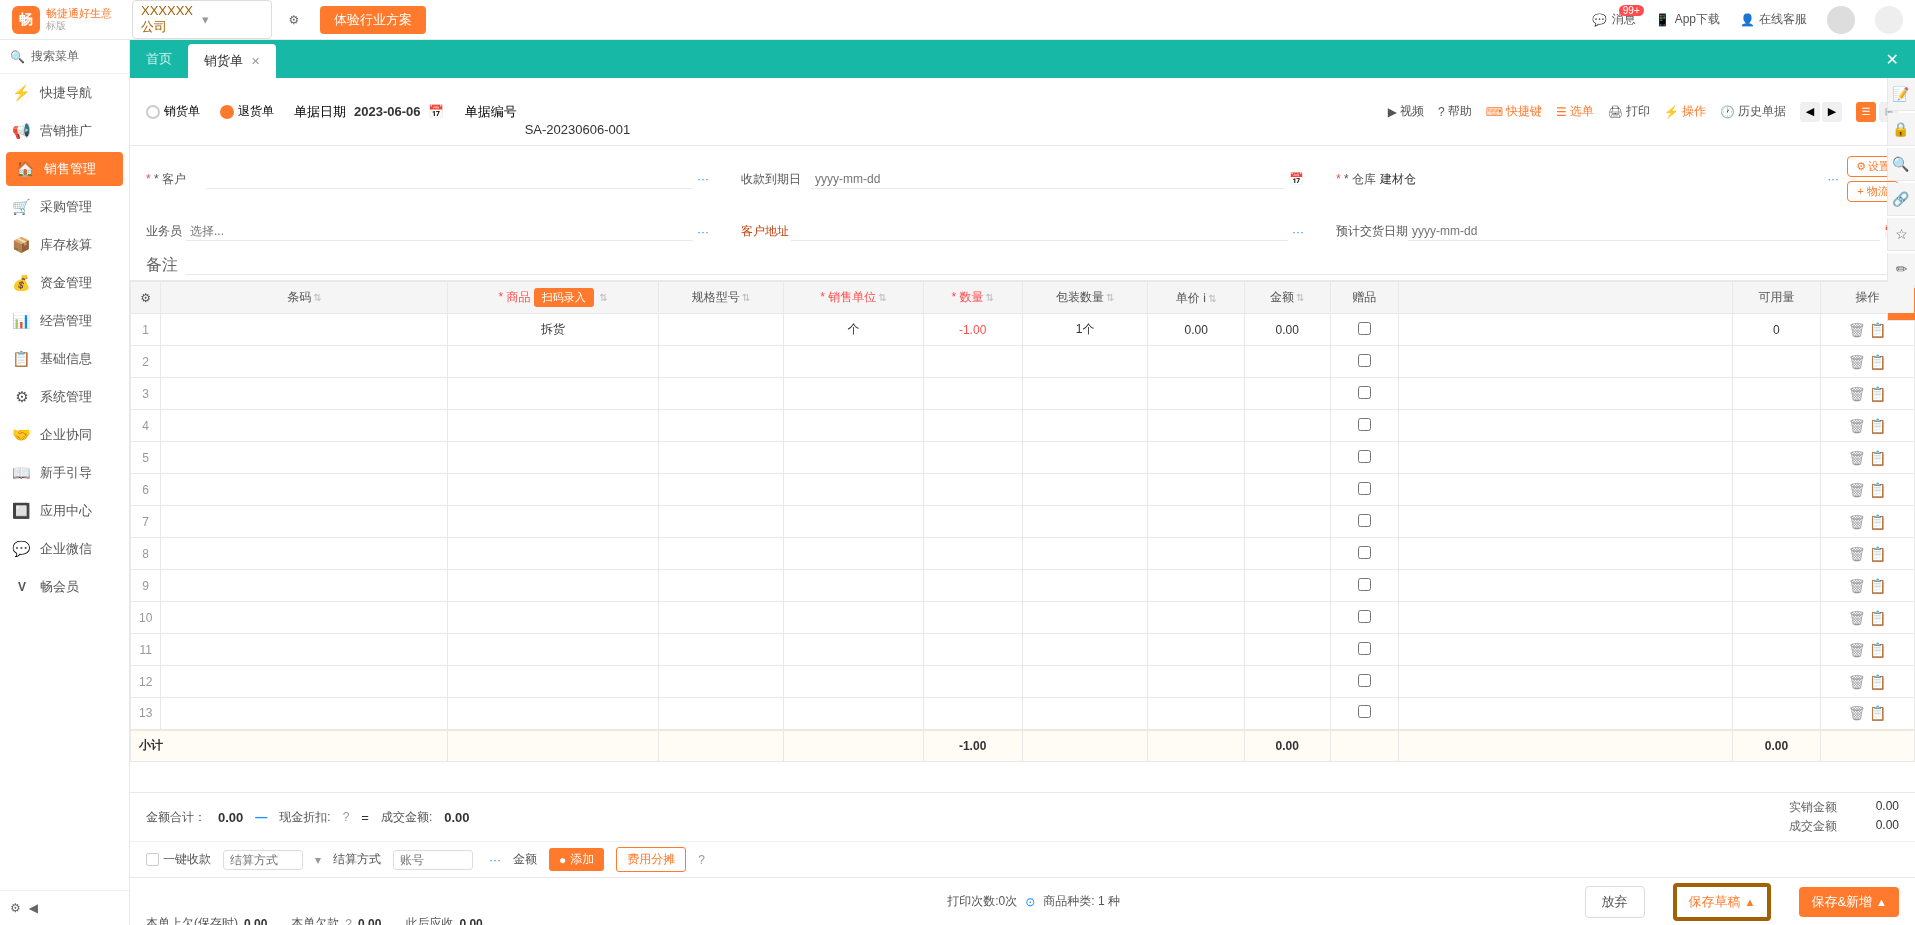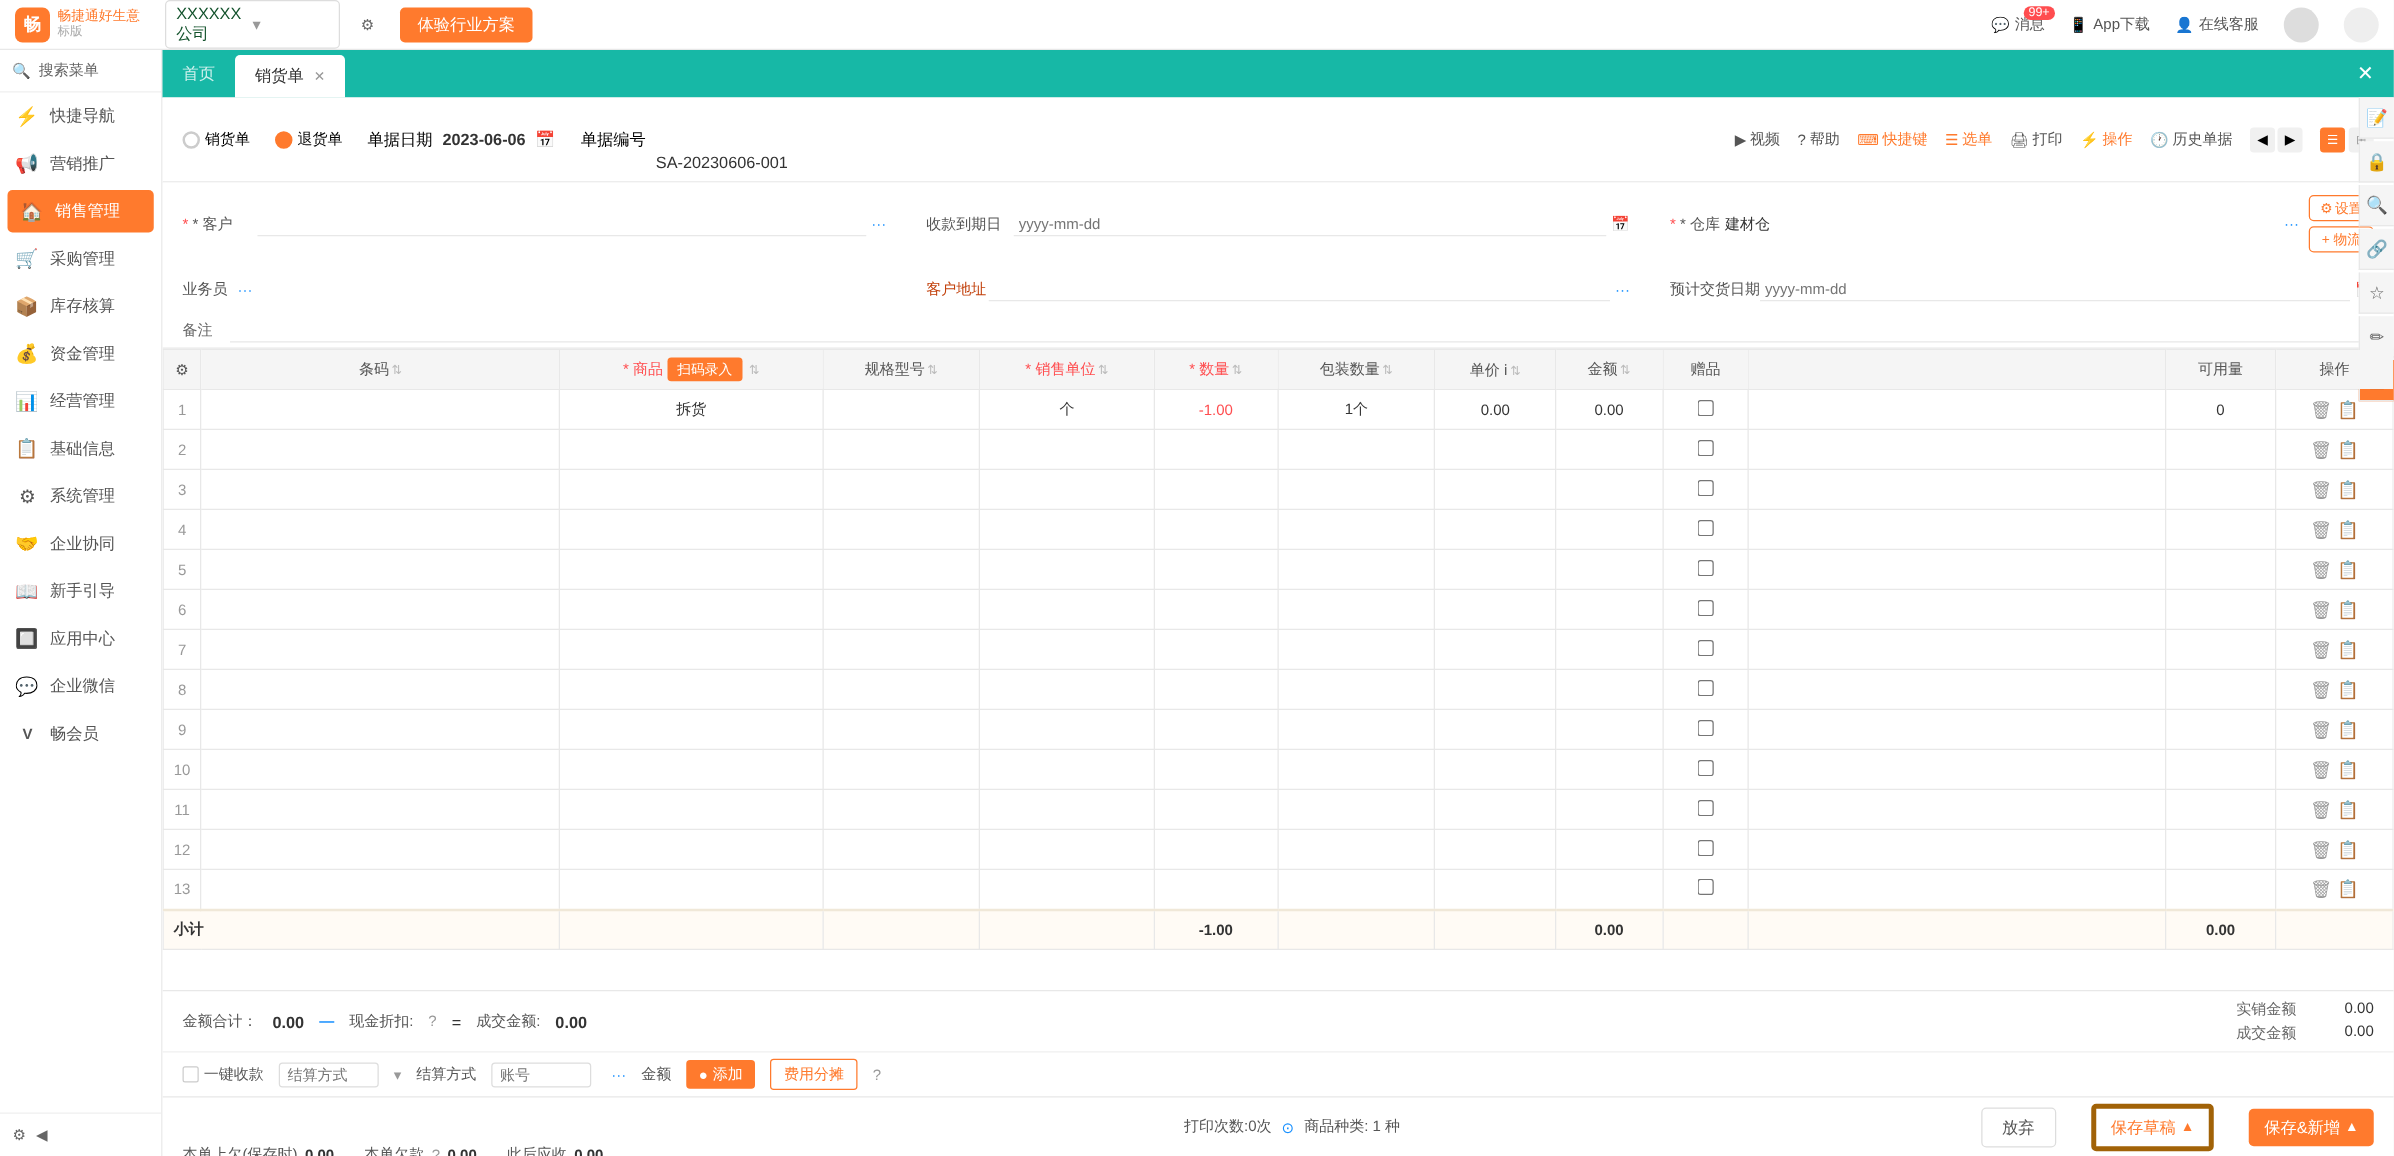"XXXXXX公司" .company-selector span { color: #14532d -> #a16207 }
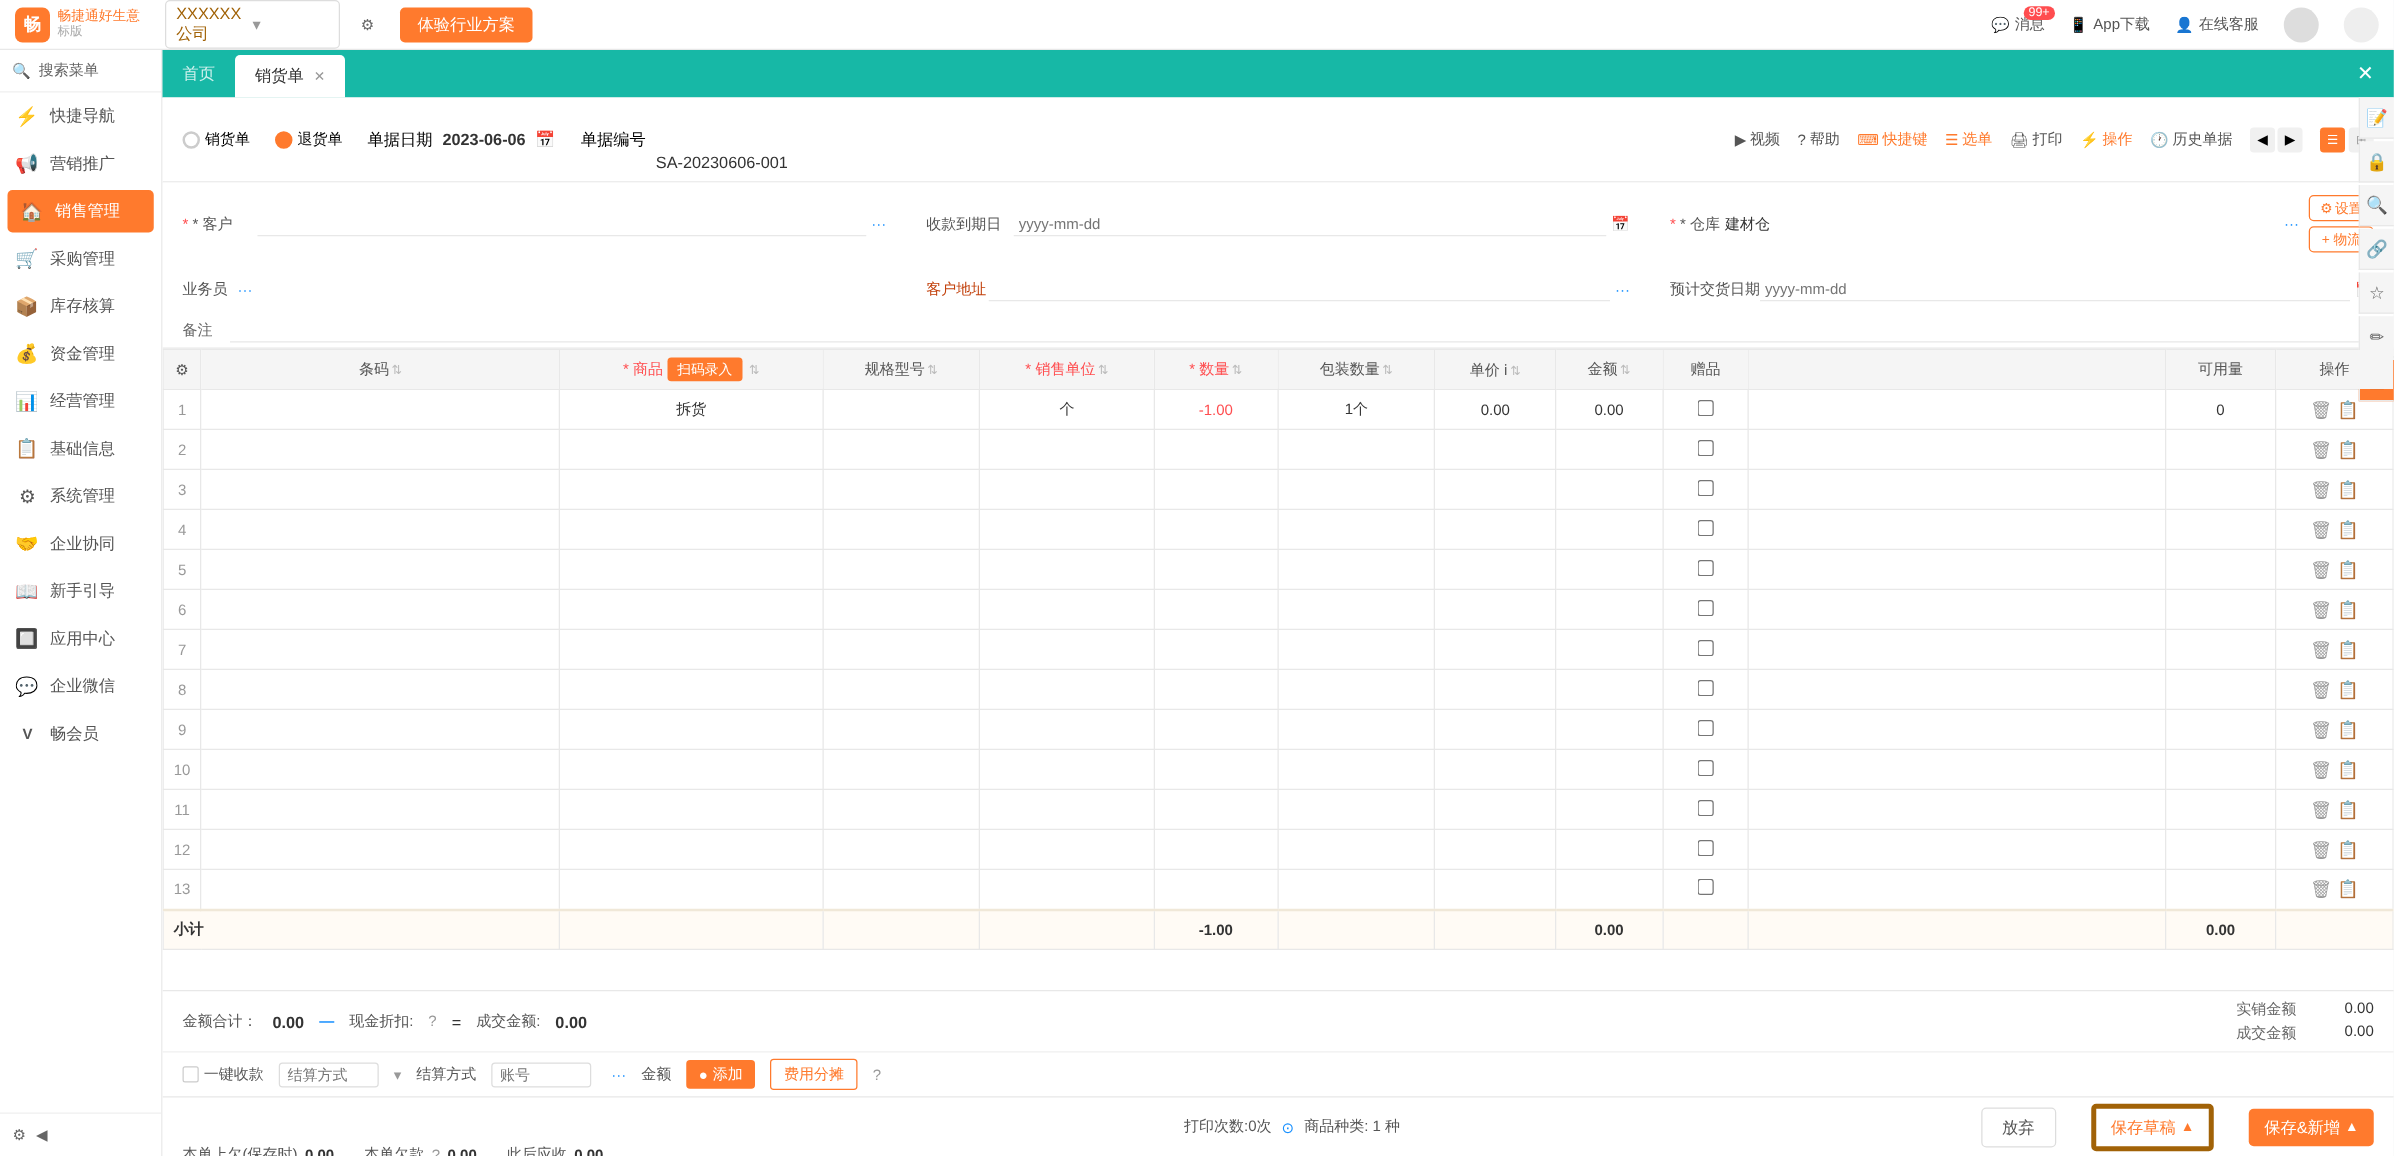"选择..." input.field-value { html: none -> <input> }
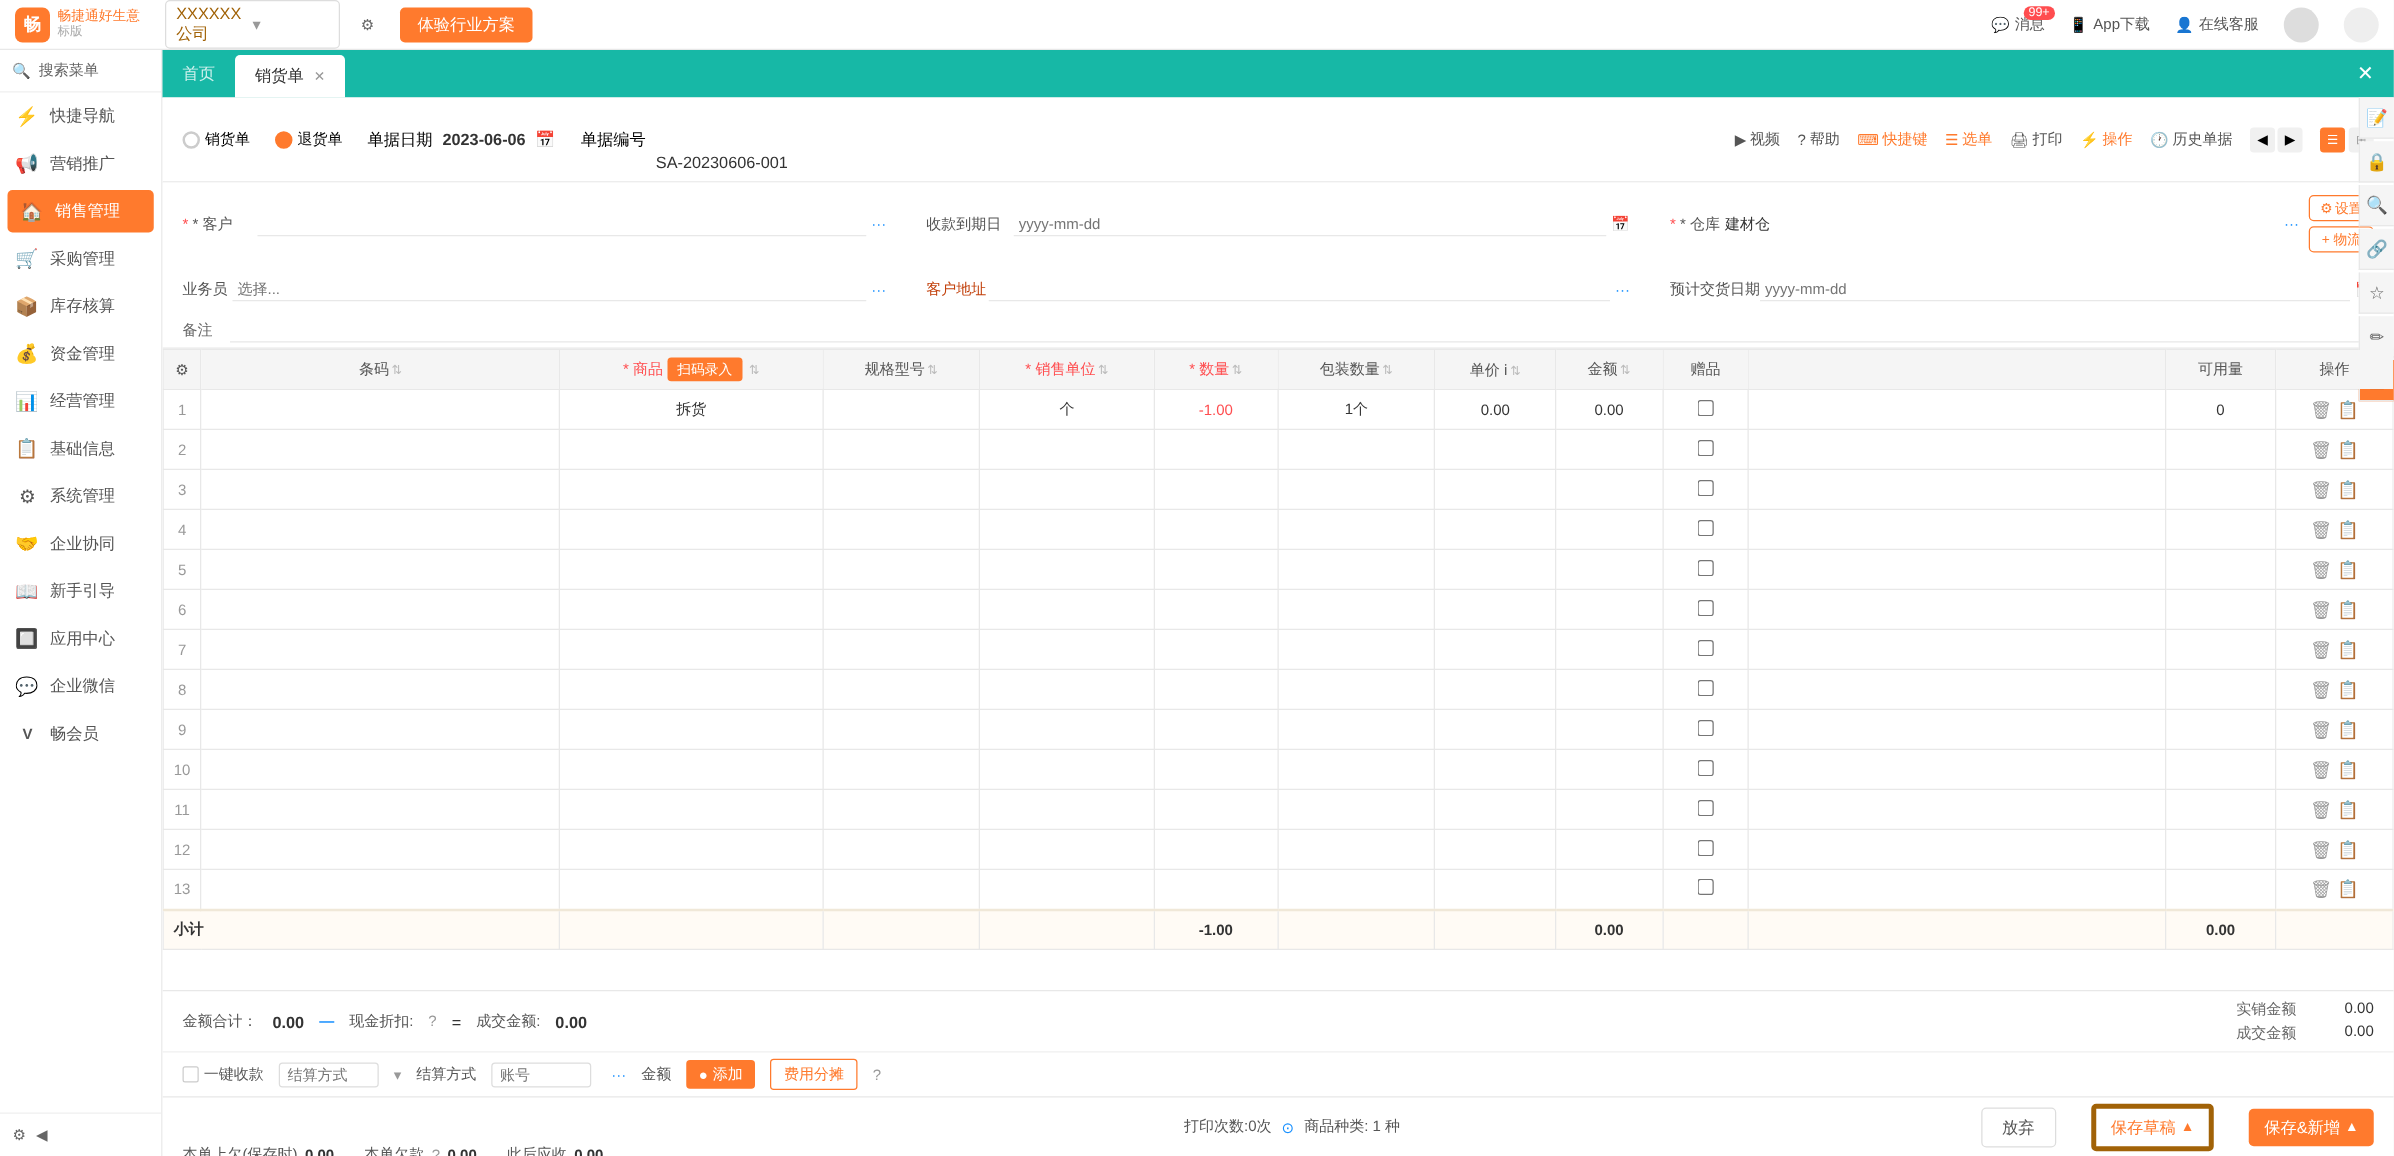"备注" .note-label { font-size: 12px -> 16px }
